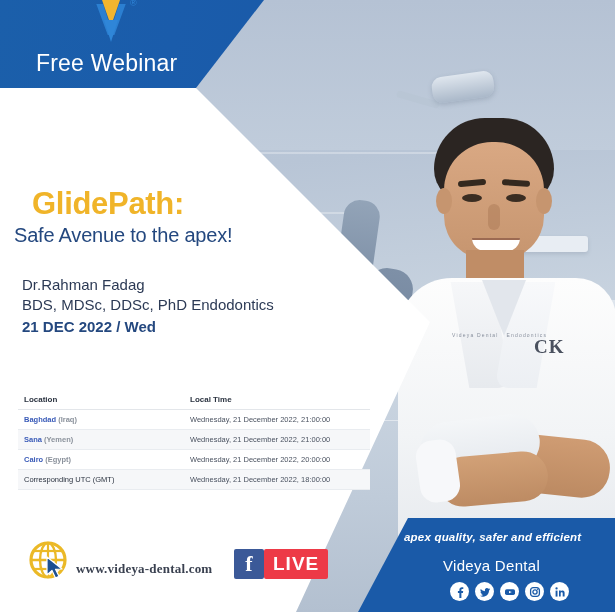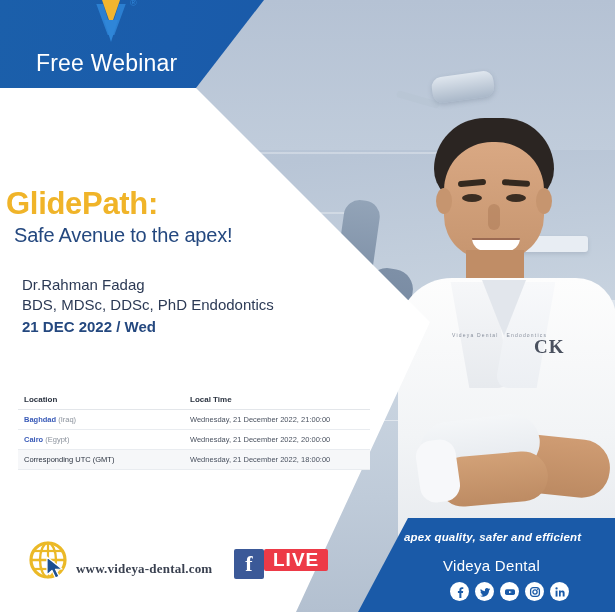"GlidePath:" .headline { left: 6px -> 32px }
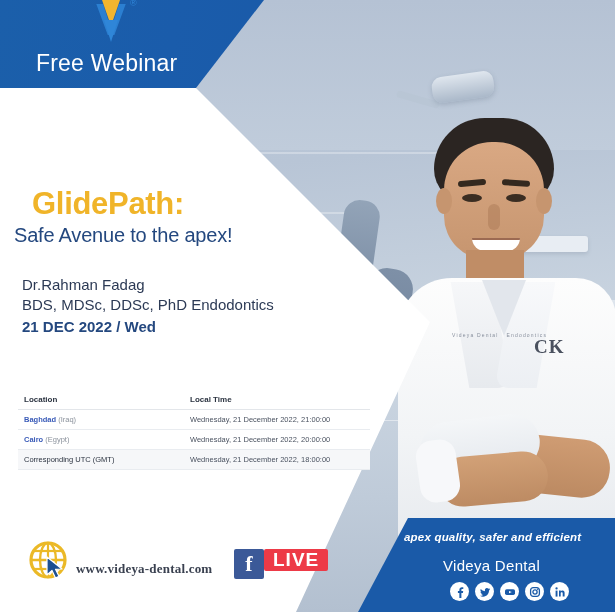"(Iraq)" .tz-country { font-weight: normal -> bold }
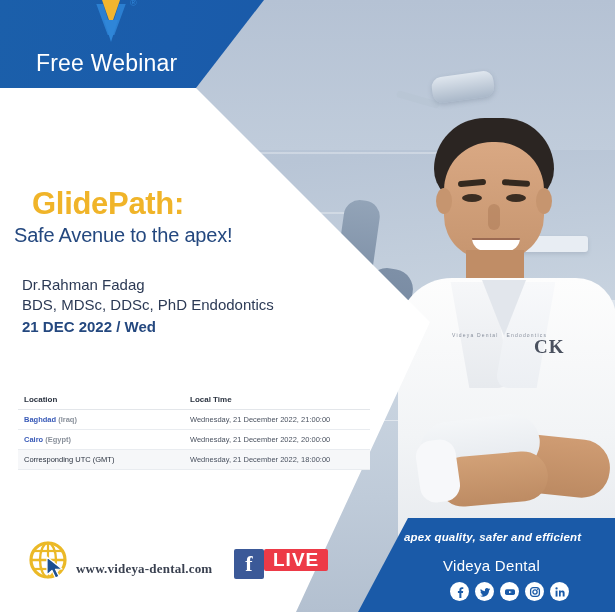"Sana (Yemen)" tr.alt { html: none -> <tr> <td> <span>Sana</span> <span>(Yemen)</span> </td> <td>Wednesday, 21 December 2022, 21:00:00</td> </tr> }
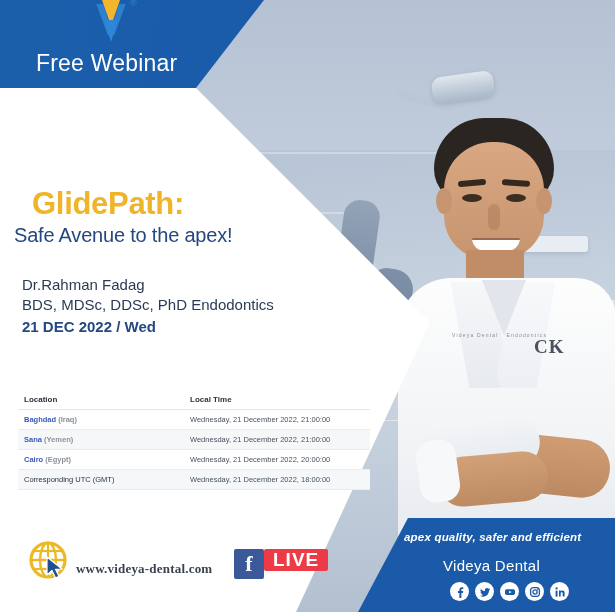"LIVE" .live-box { height: 22px -> 30px }
